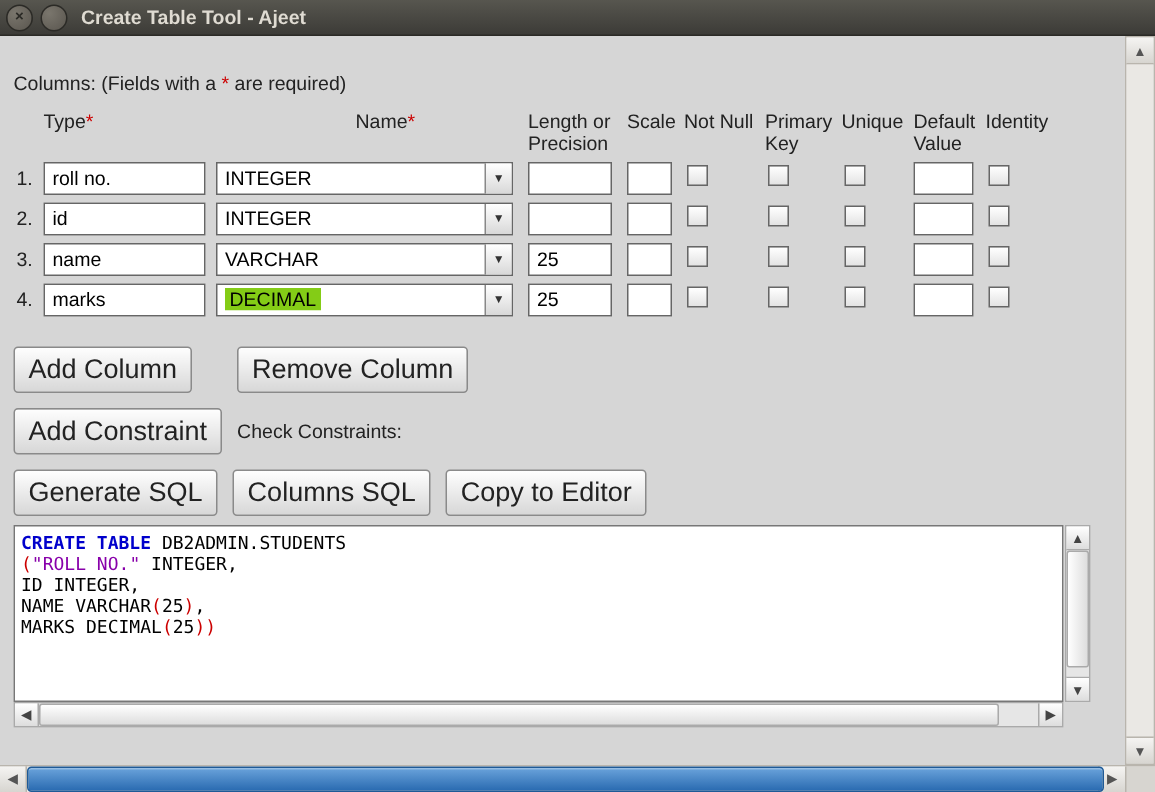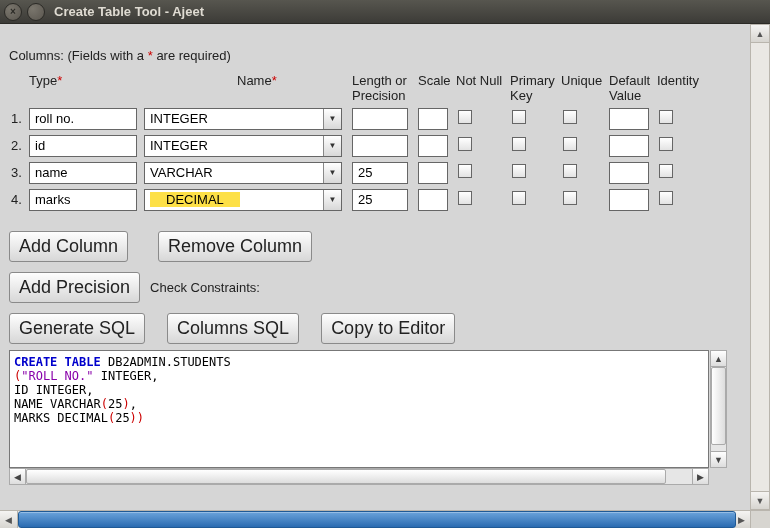"DECIMAL" .sel-highlight { background: #fde047 -> #84cc16; padding: 0 16px -> 0 3px }
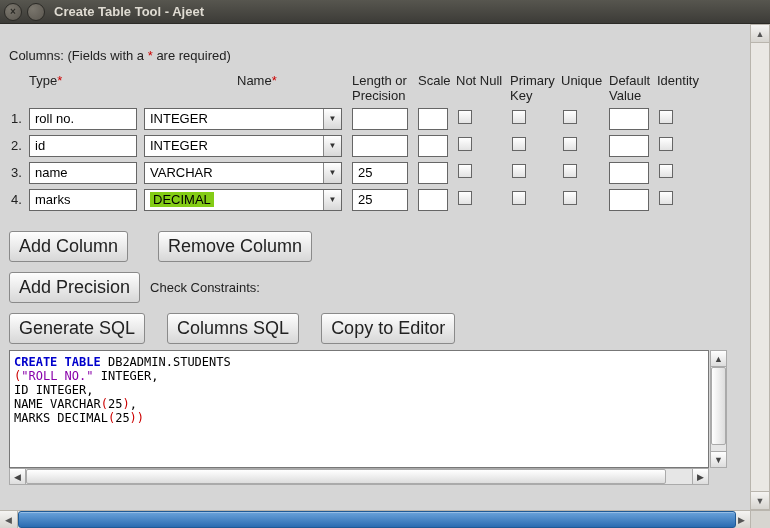"Add Precision" button.btn { text: Precision -> Constraint }
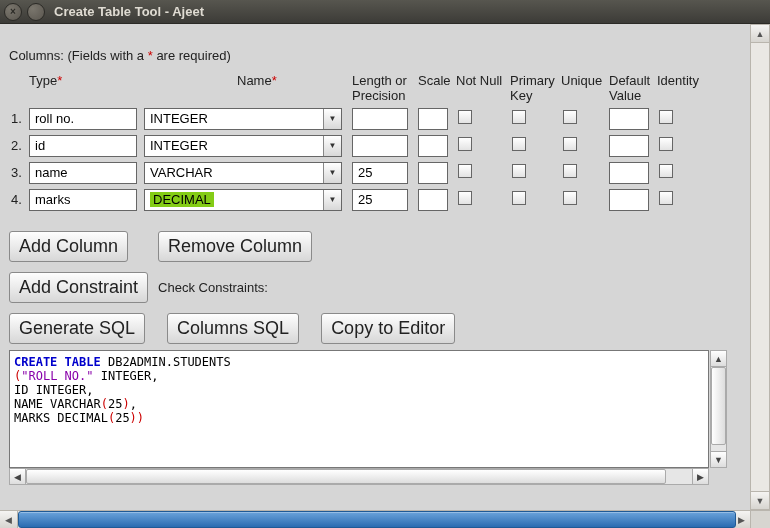"Generate SQL" .btn-row3 { gap: 22px -> 10px }
